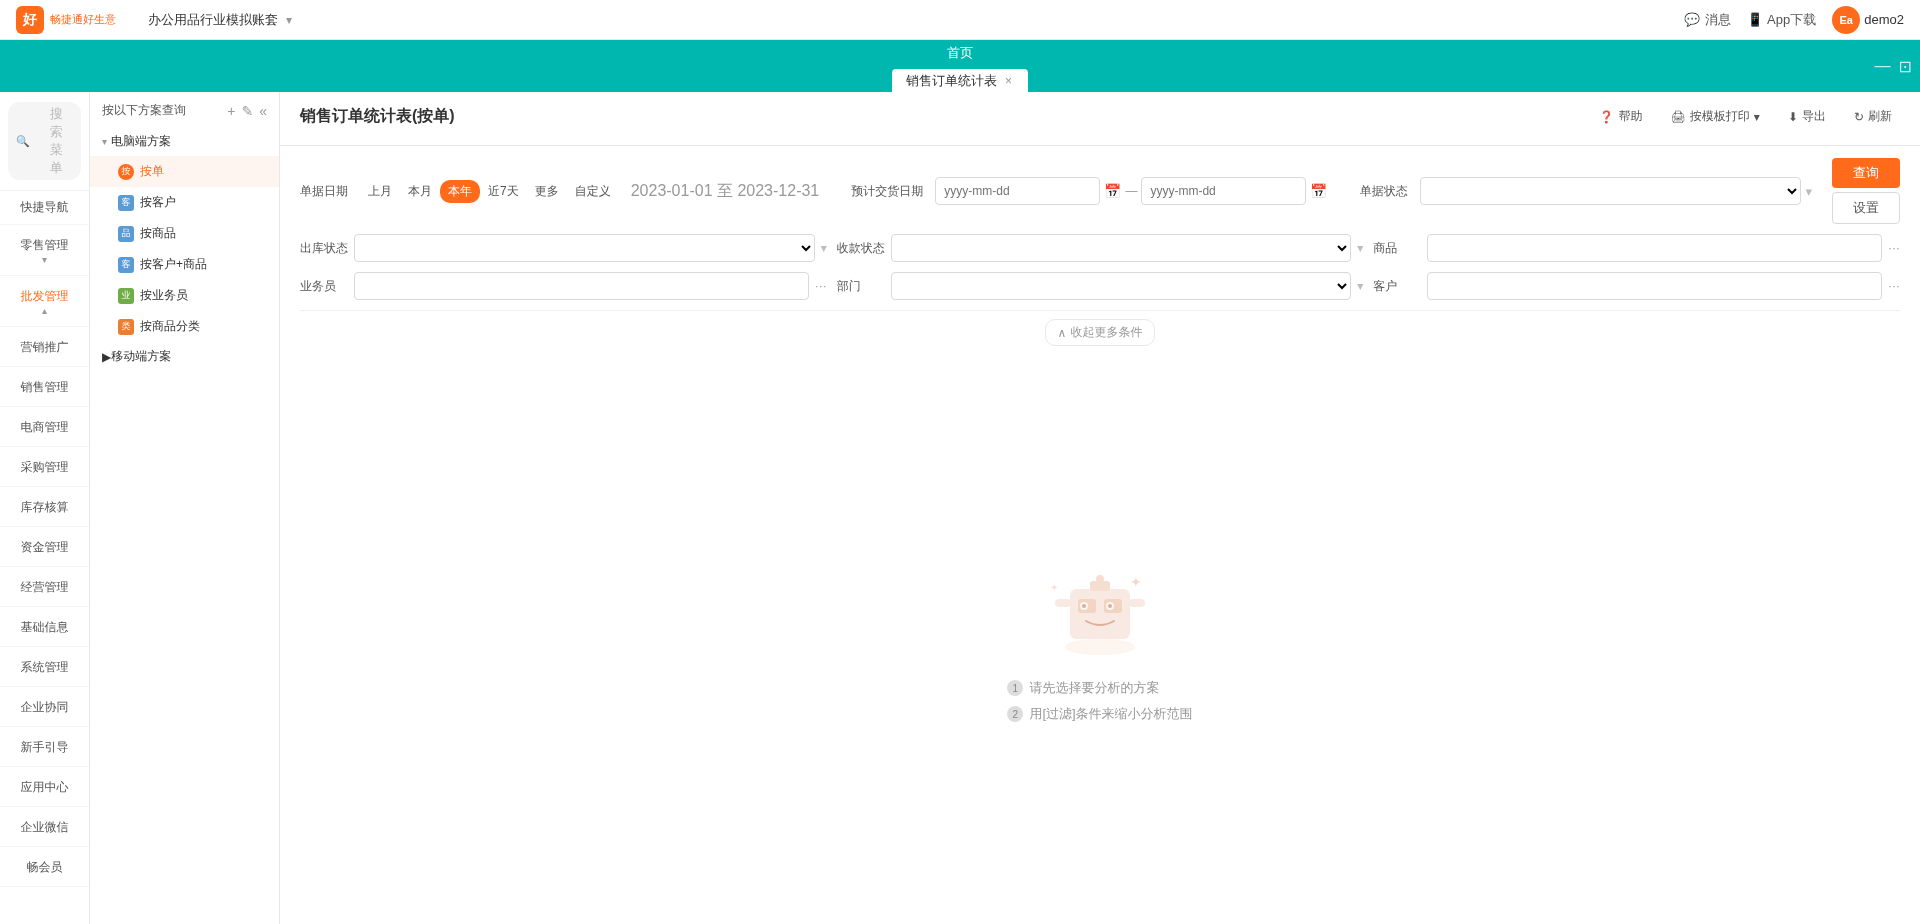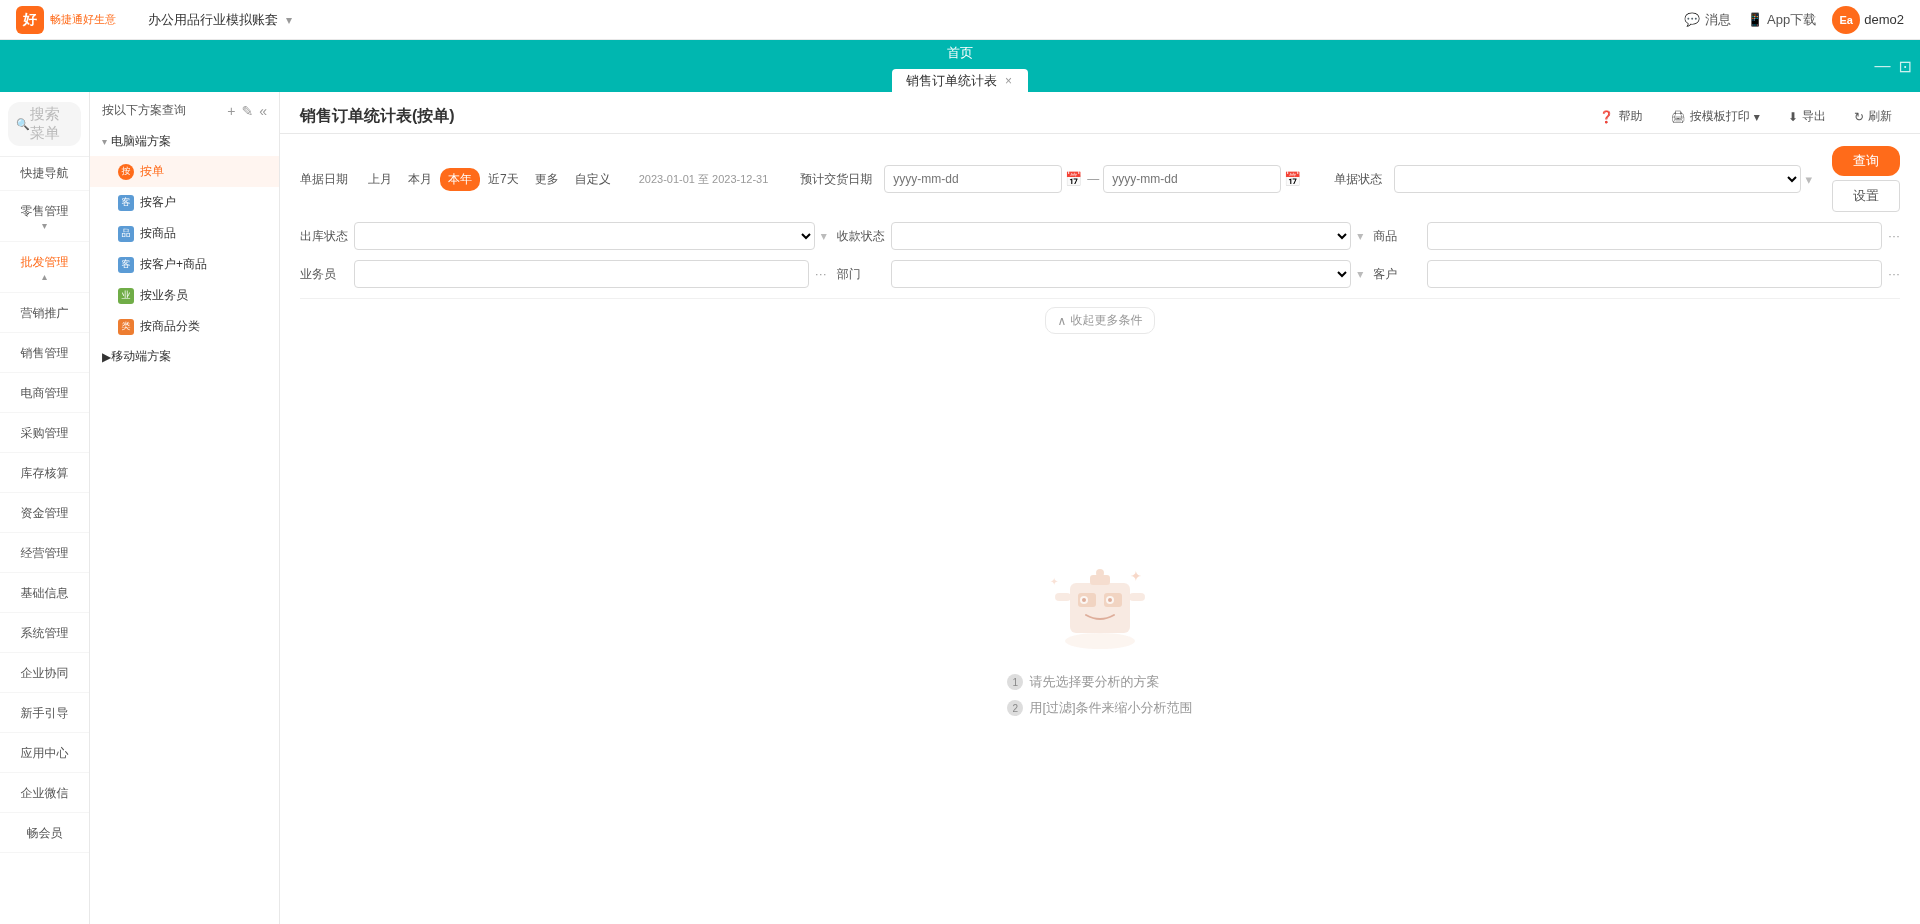"搜索菜单" span { font-size: 15px -> 13px; margin-left: 0 -> 20px }
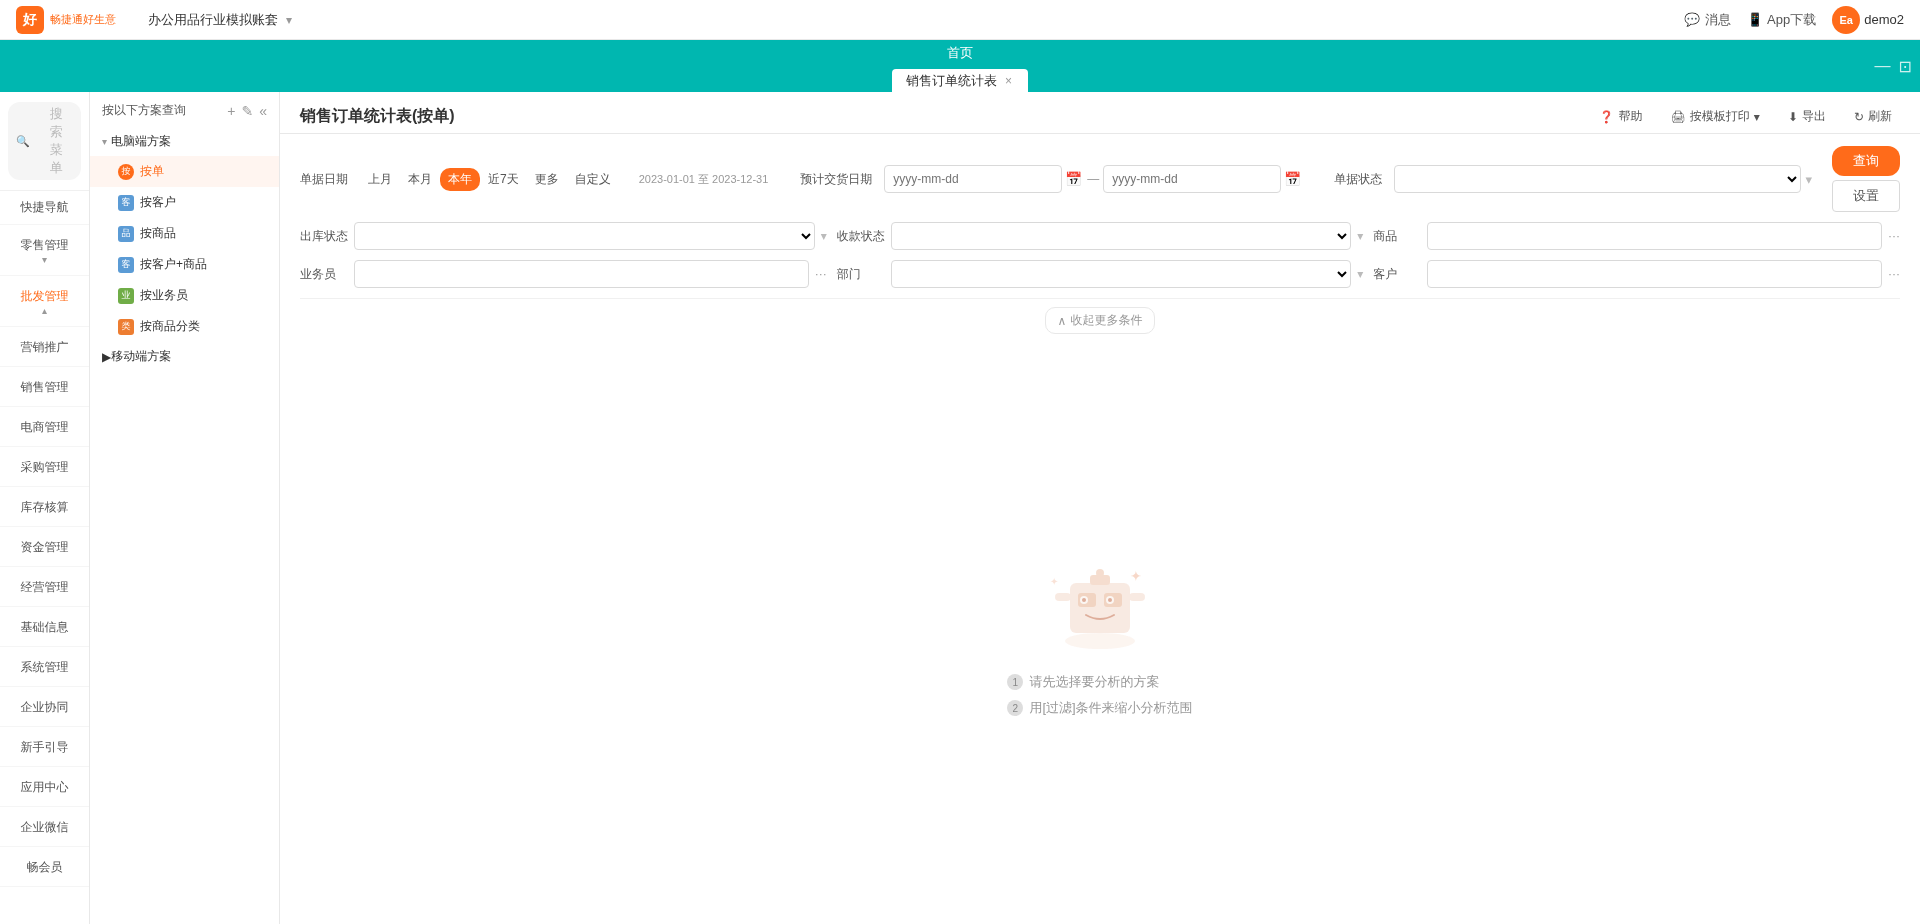"销售订单统计表(按单)" .page-header-top { margin-bottom: 4px -> 16px }
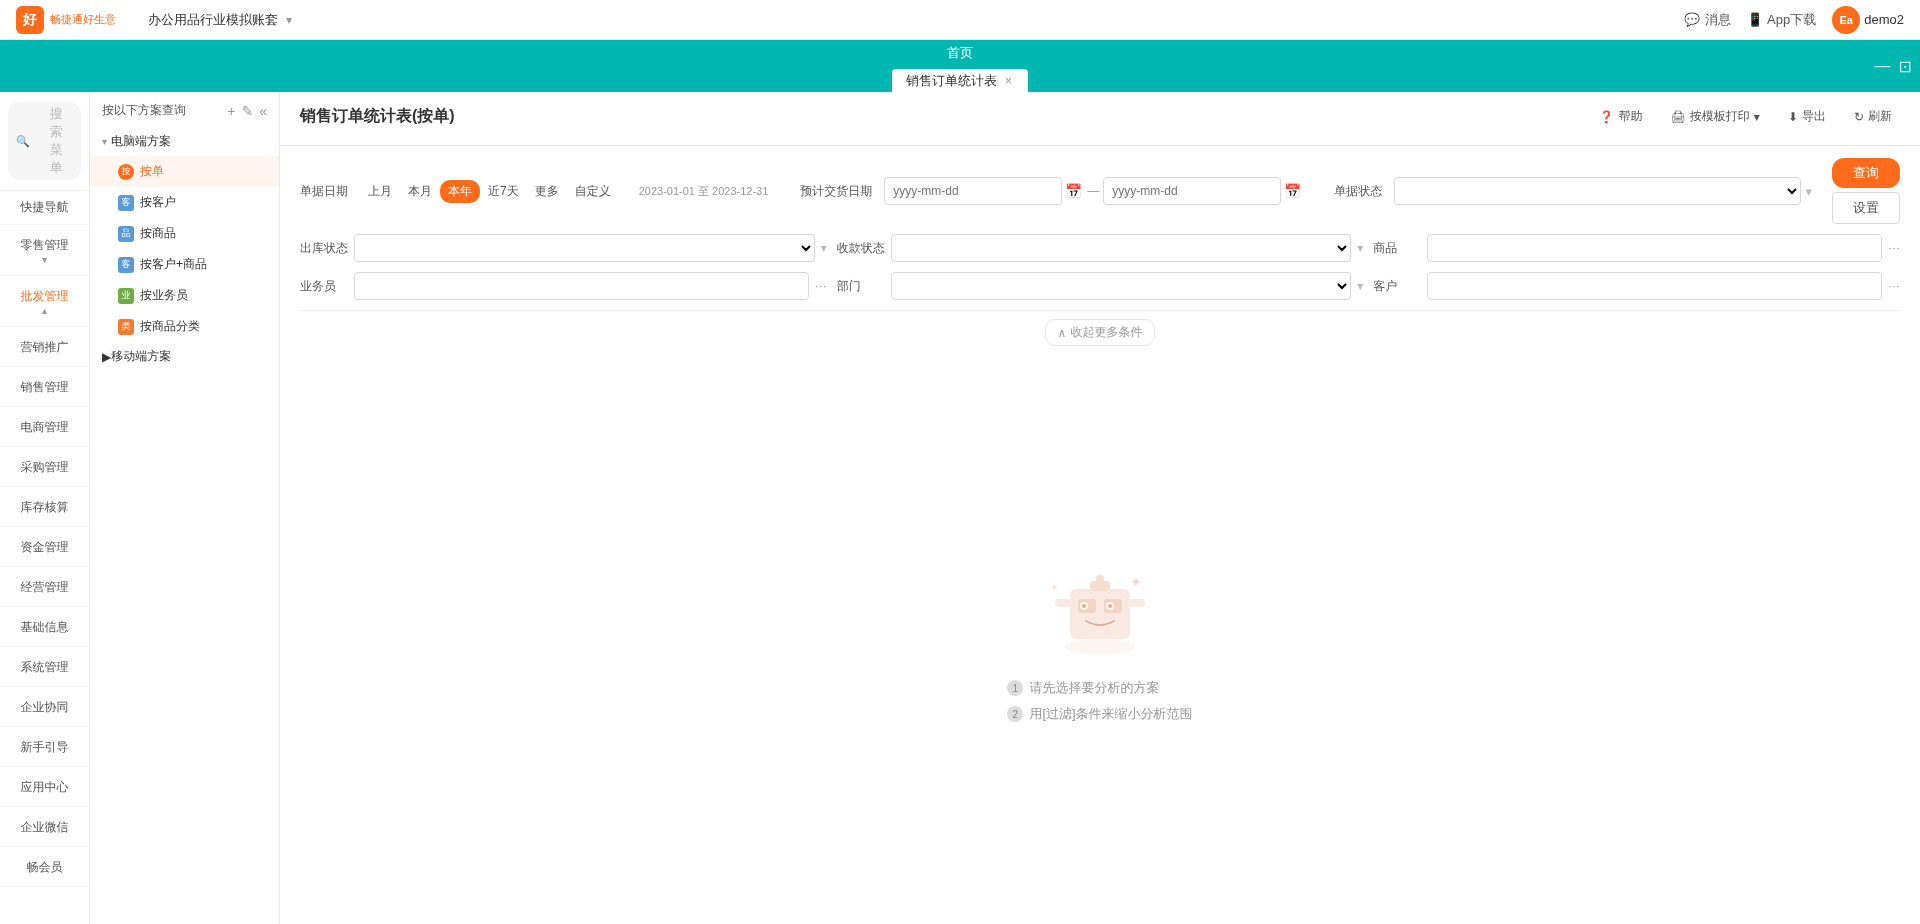"查询" .btn-query { border-radius: 12px -> 4px }
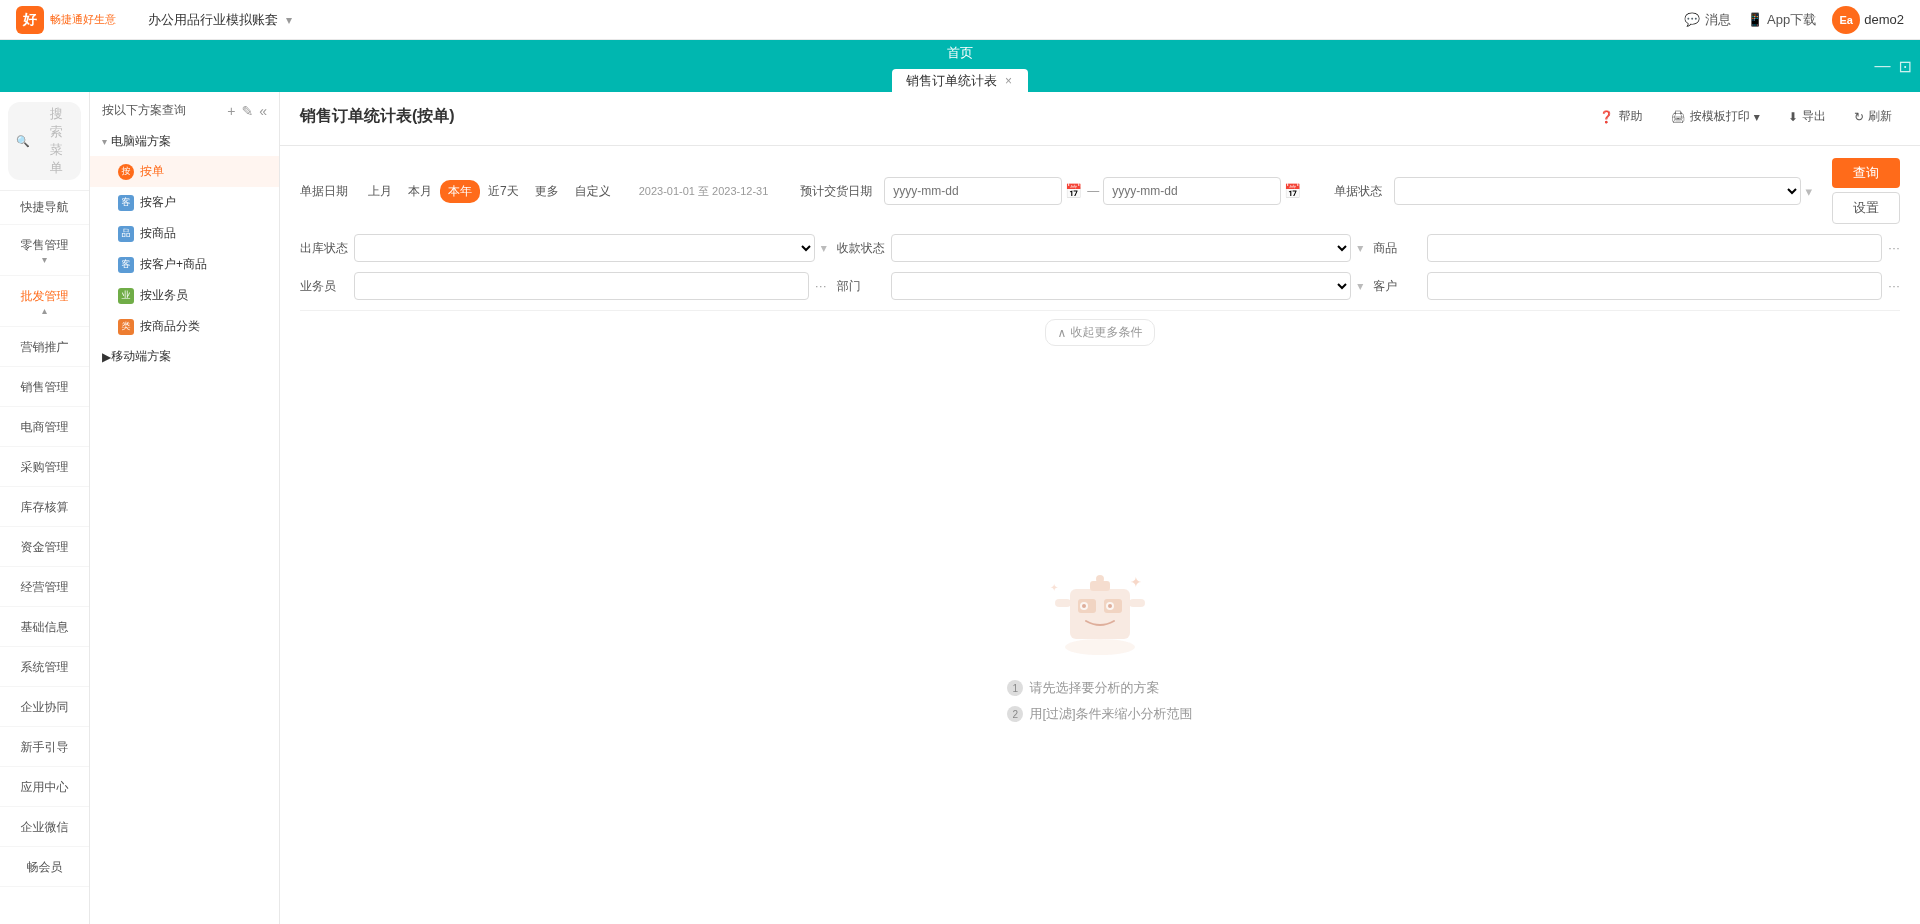"2023-01-01 至 2023-12-31" .date-range-text { font-size: 11px -> 16px; margin-left: 8px -> 0 }
